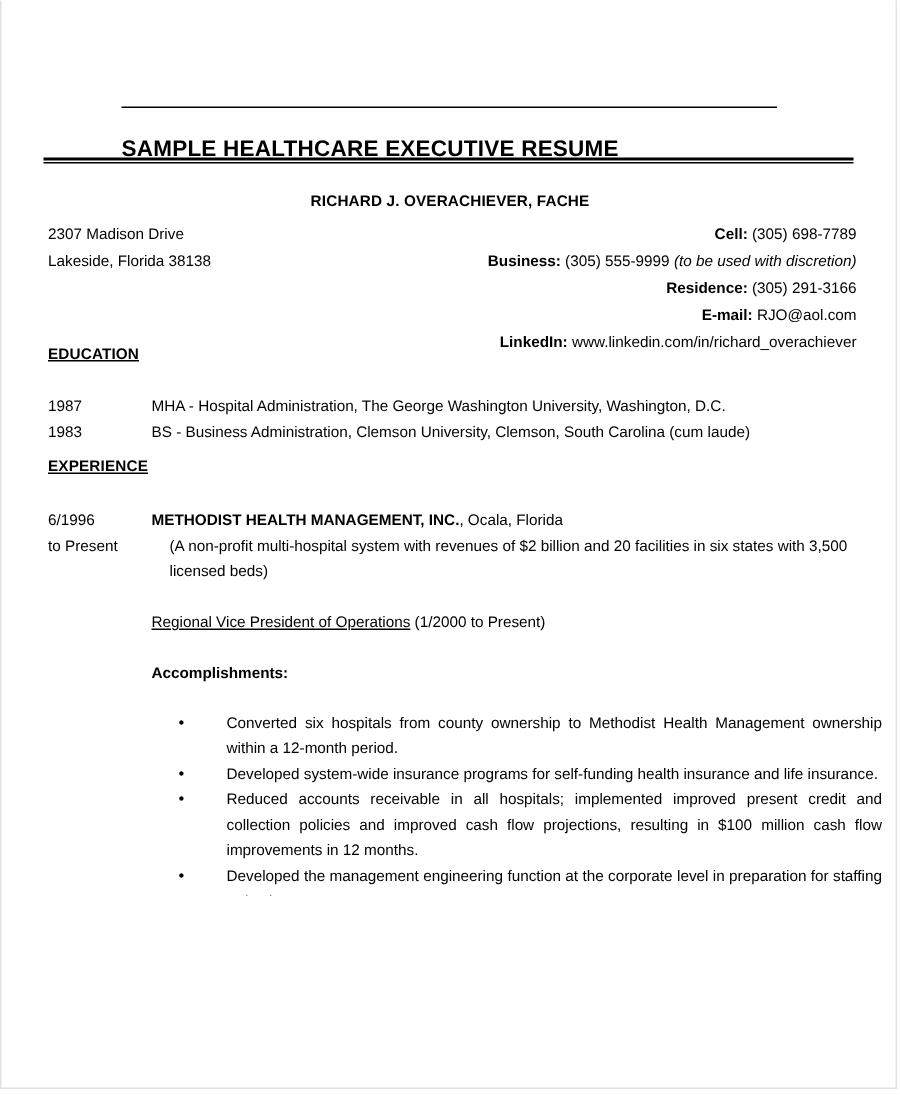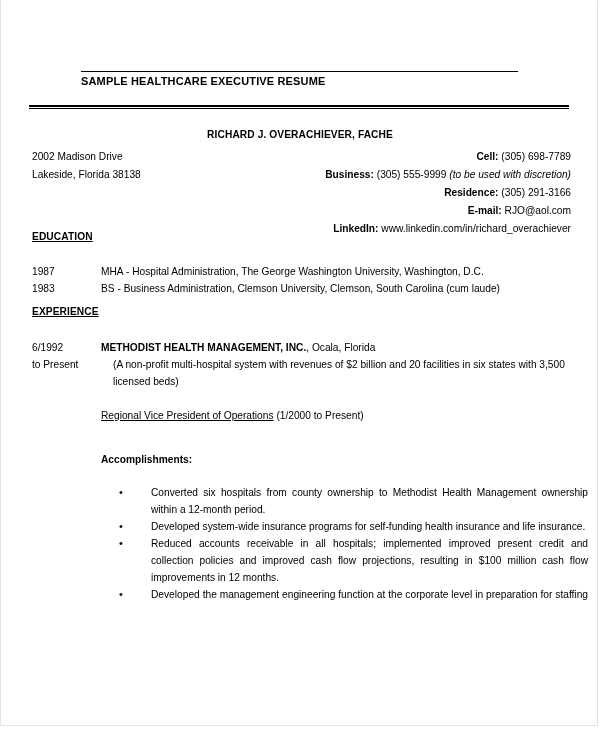"SAMPLE HEALTHCARE EXECUTIVE RESUME" .doc-title { font-size: 11px -> 15px; top: 74px -> 90px }
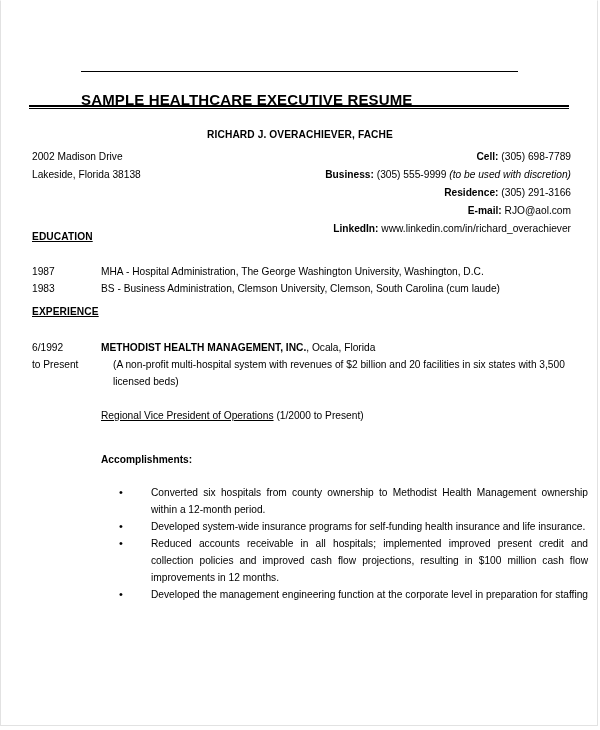"2002 Madison Drive" span.addr { text: 2002 -> 2307 }
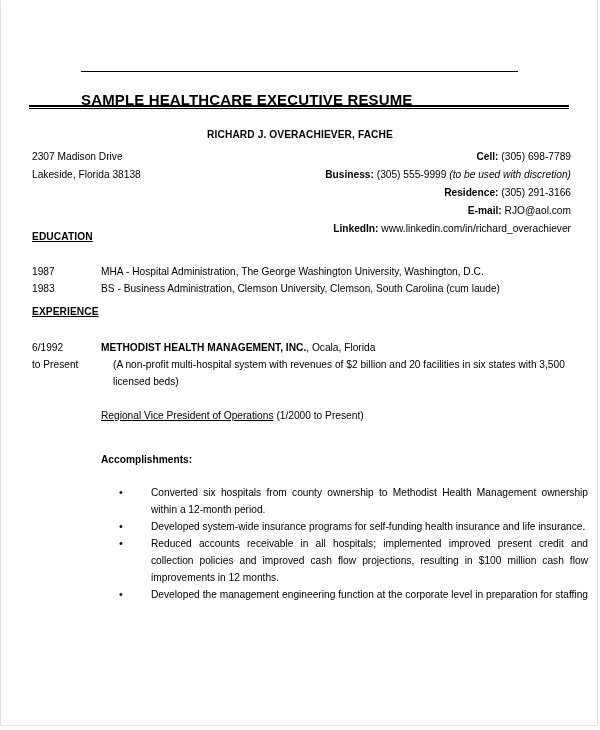"6/1992" div { text: 6/1992 -> 6/1996 }
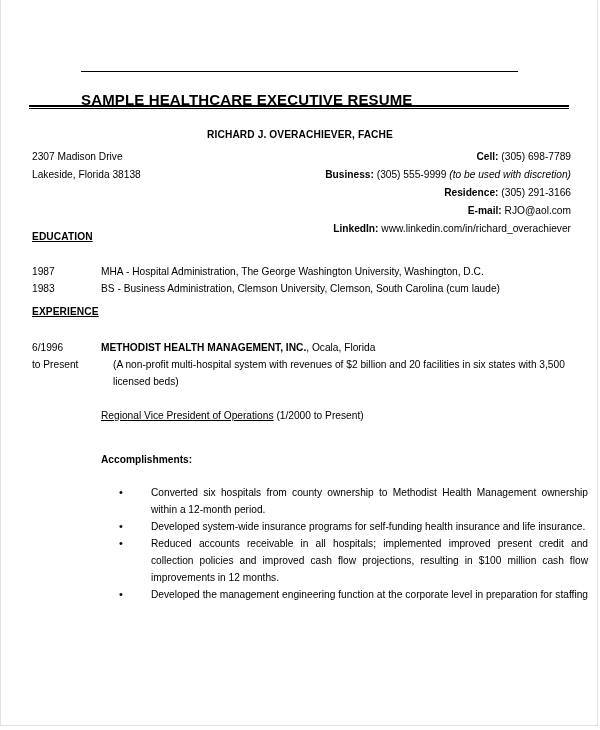"Accomplishments:" .accomp-label { margin-top: 27px -> 17px }
